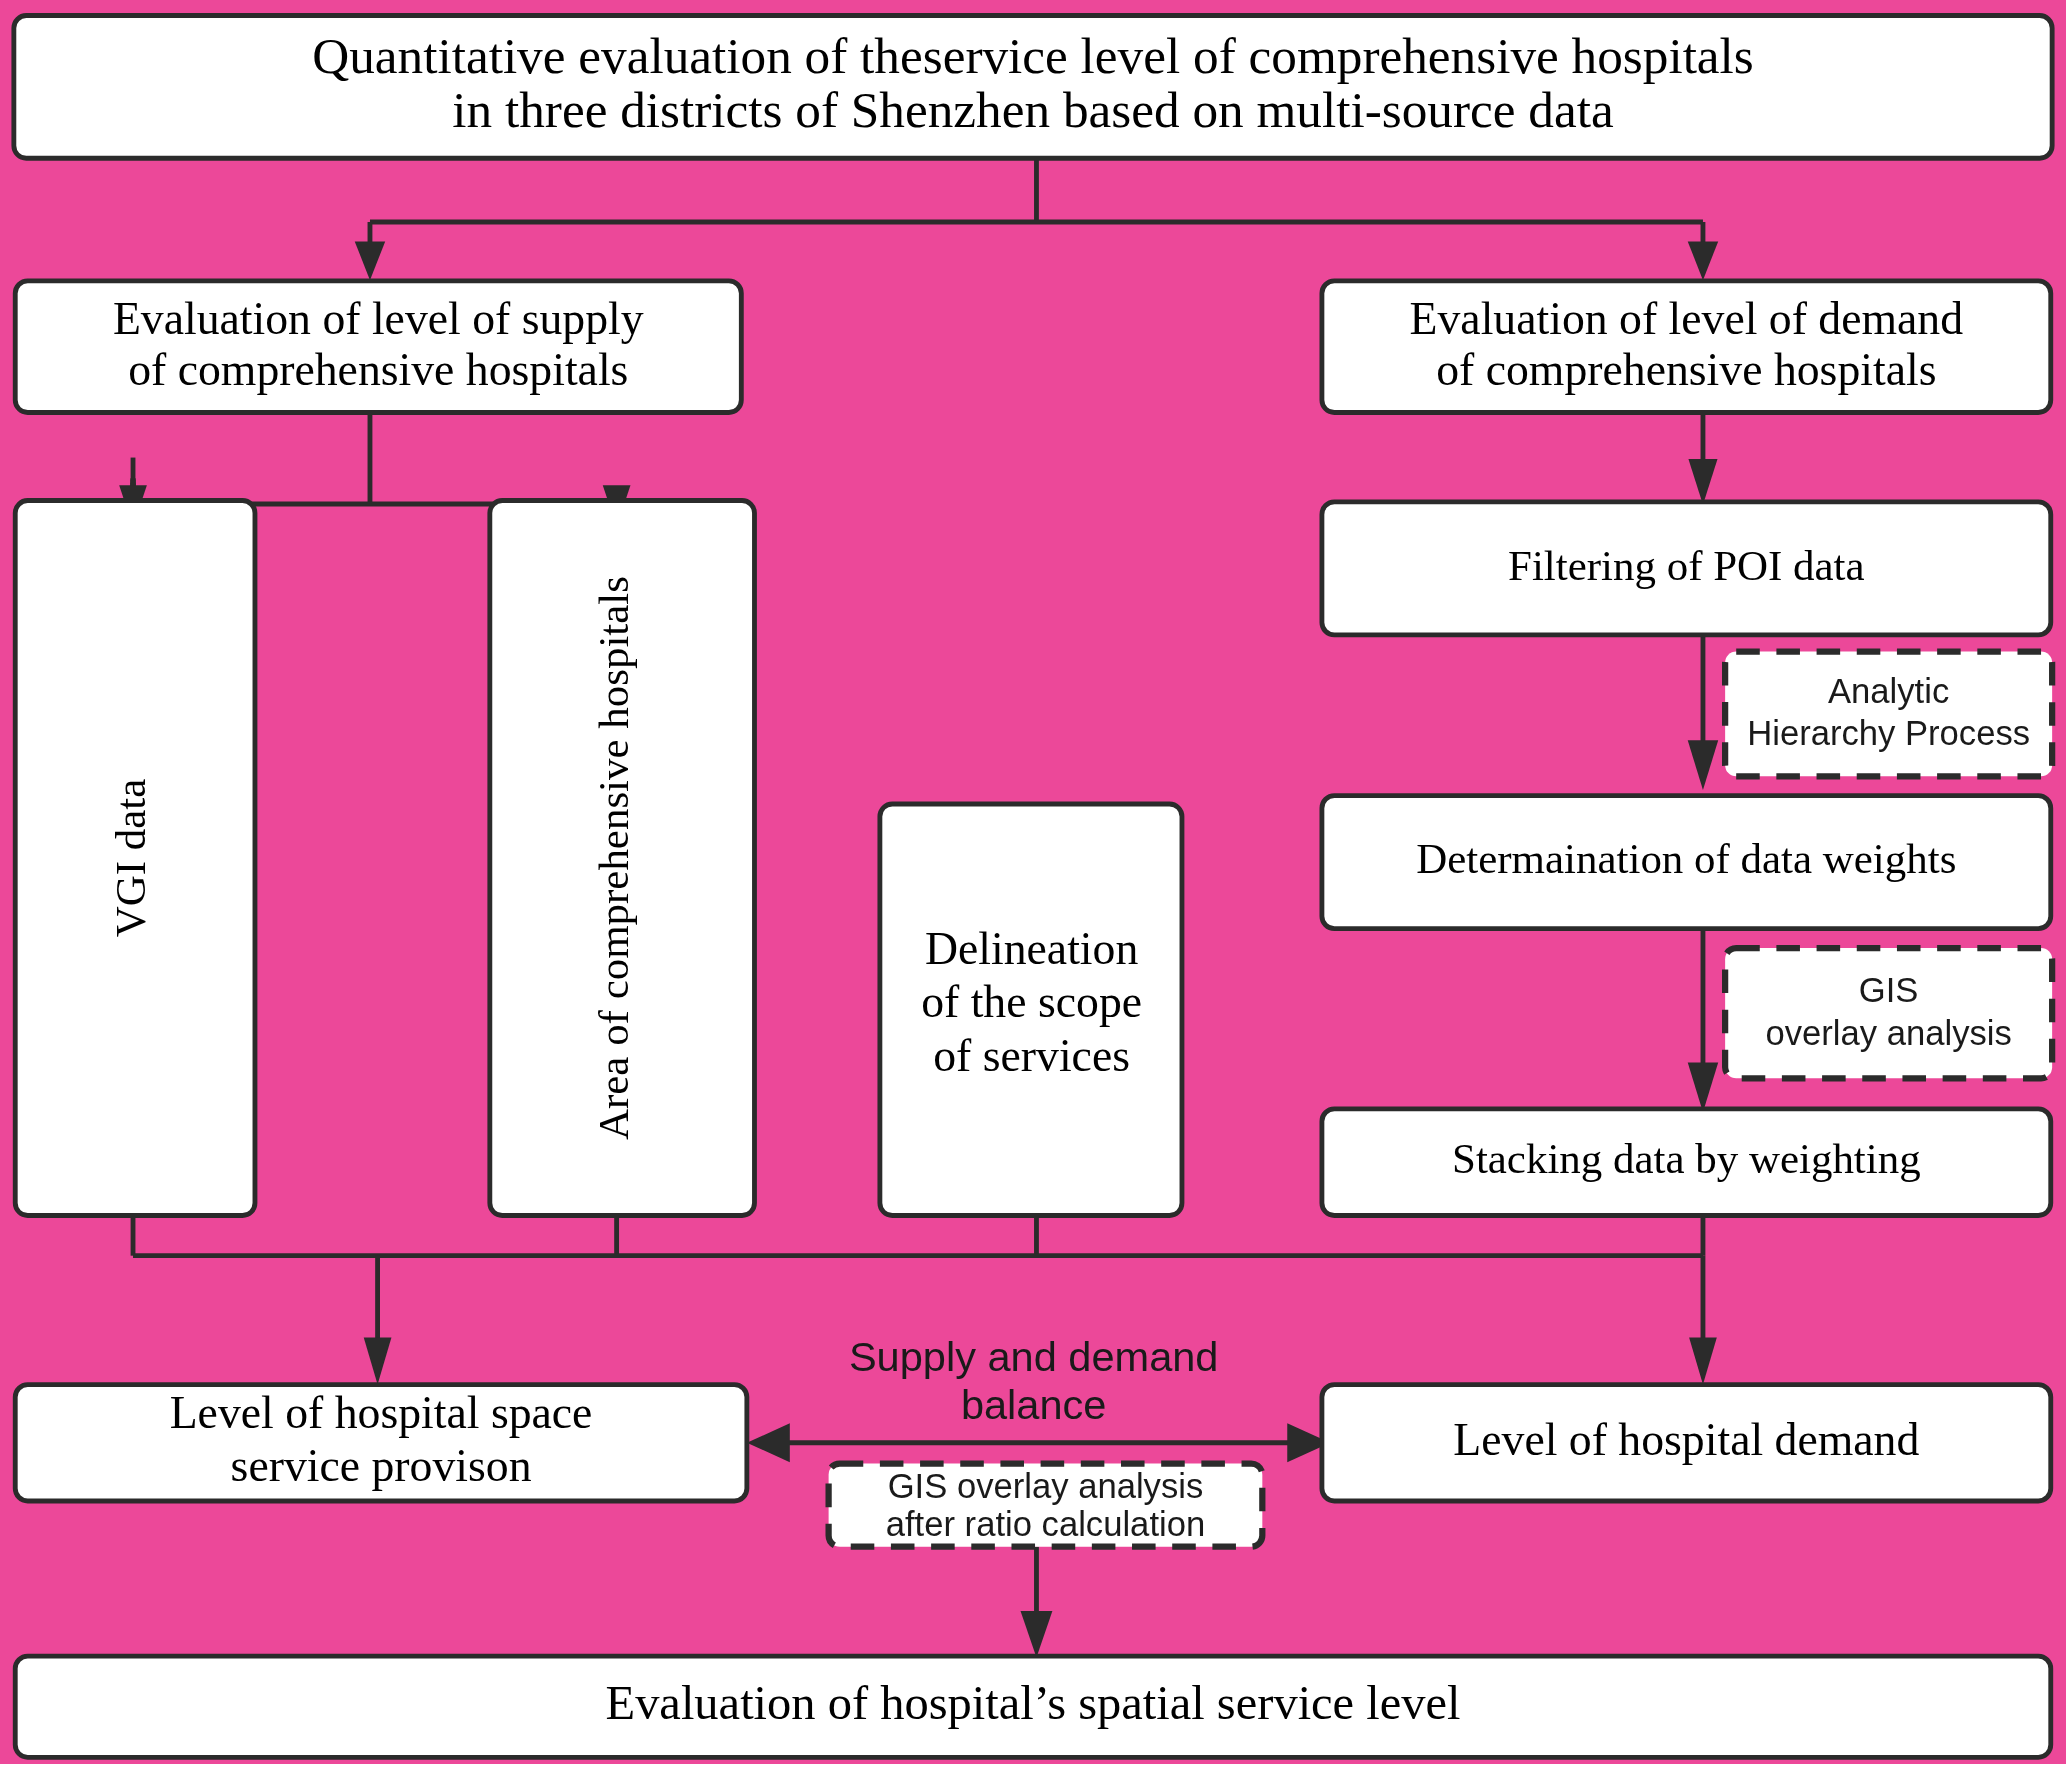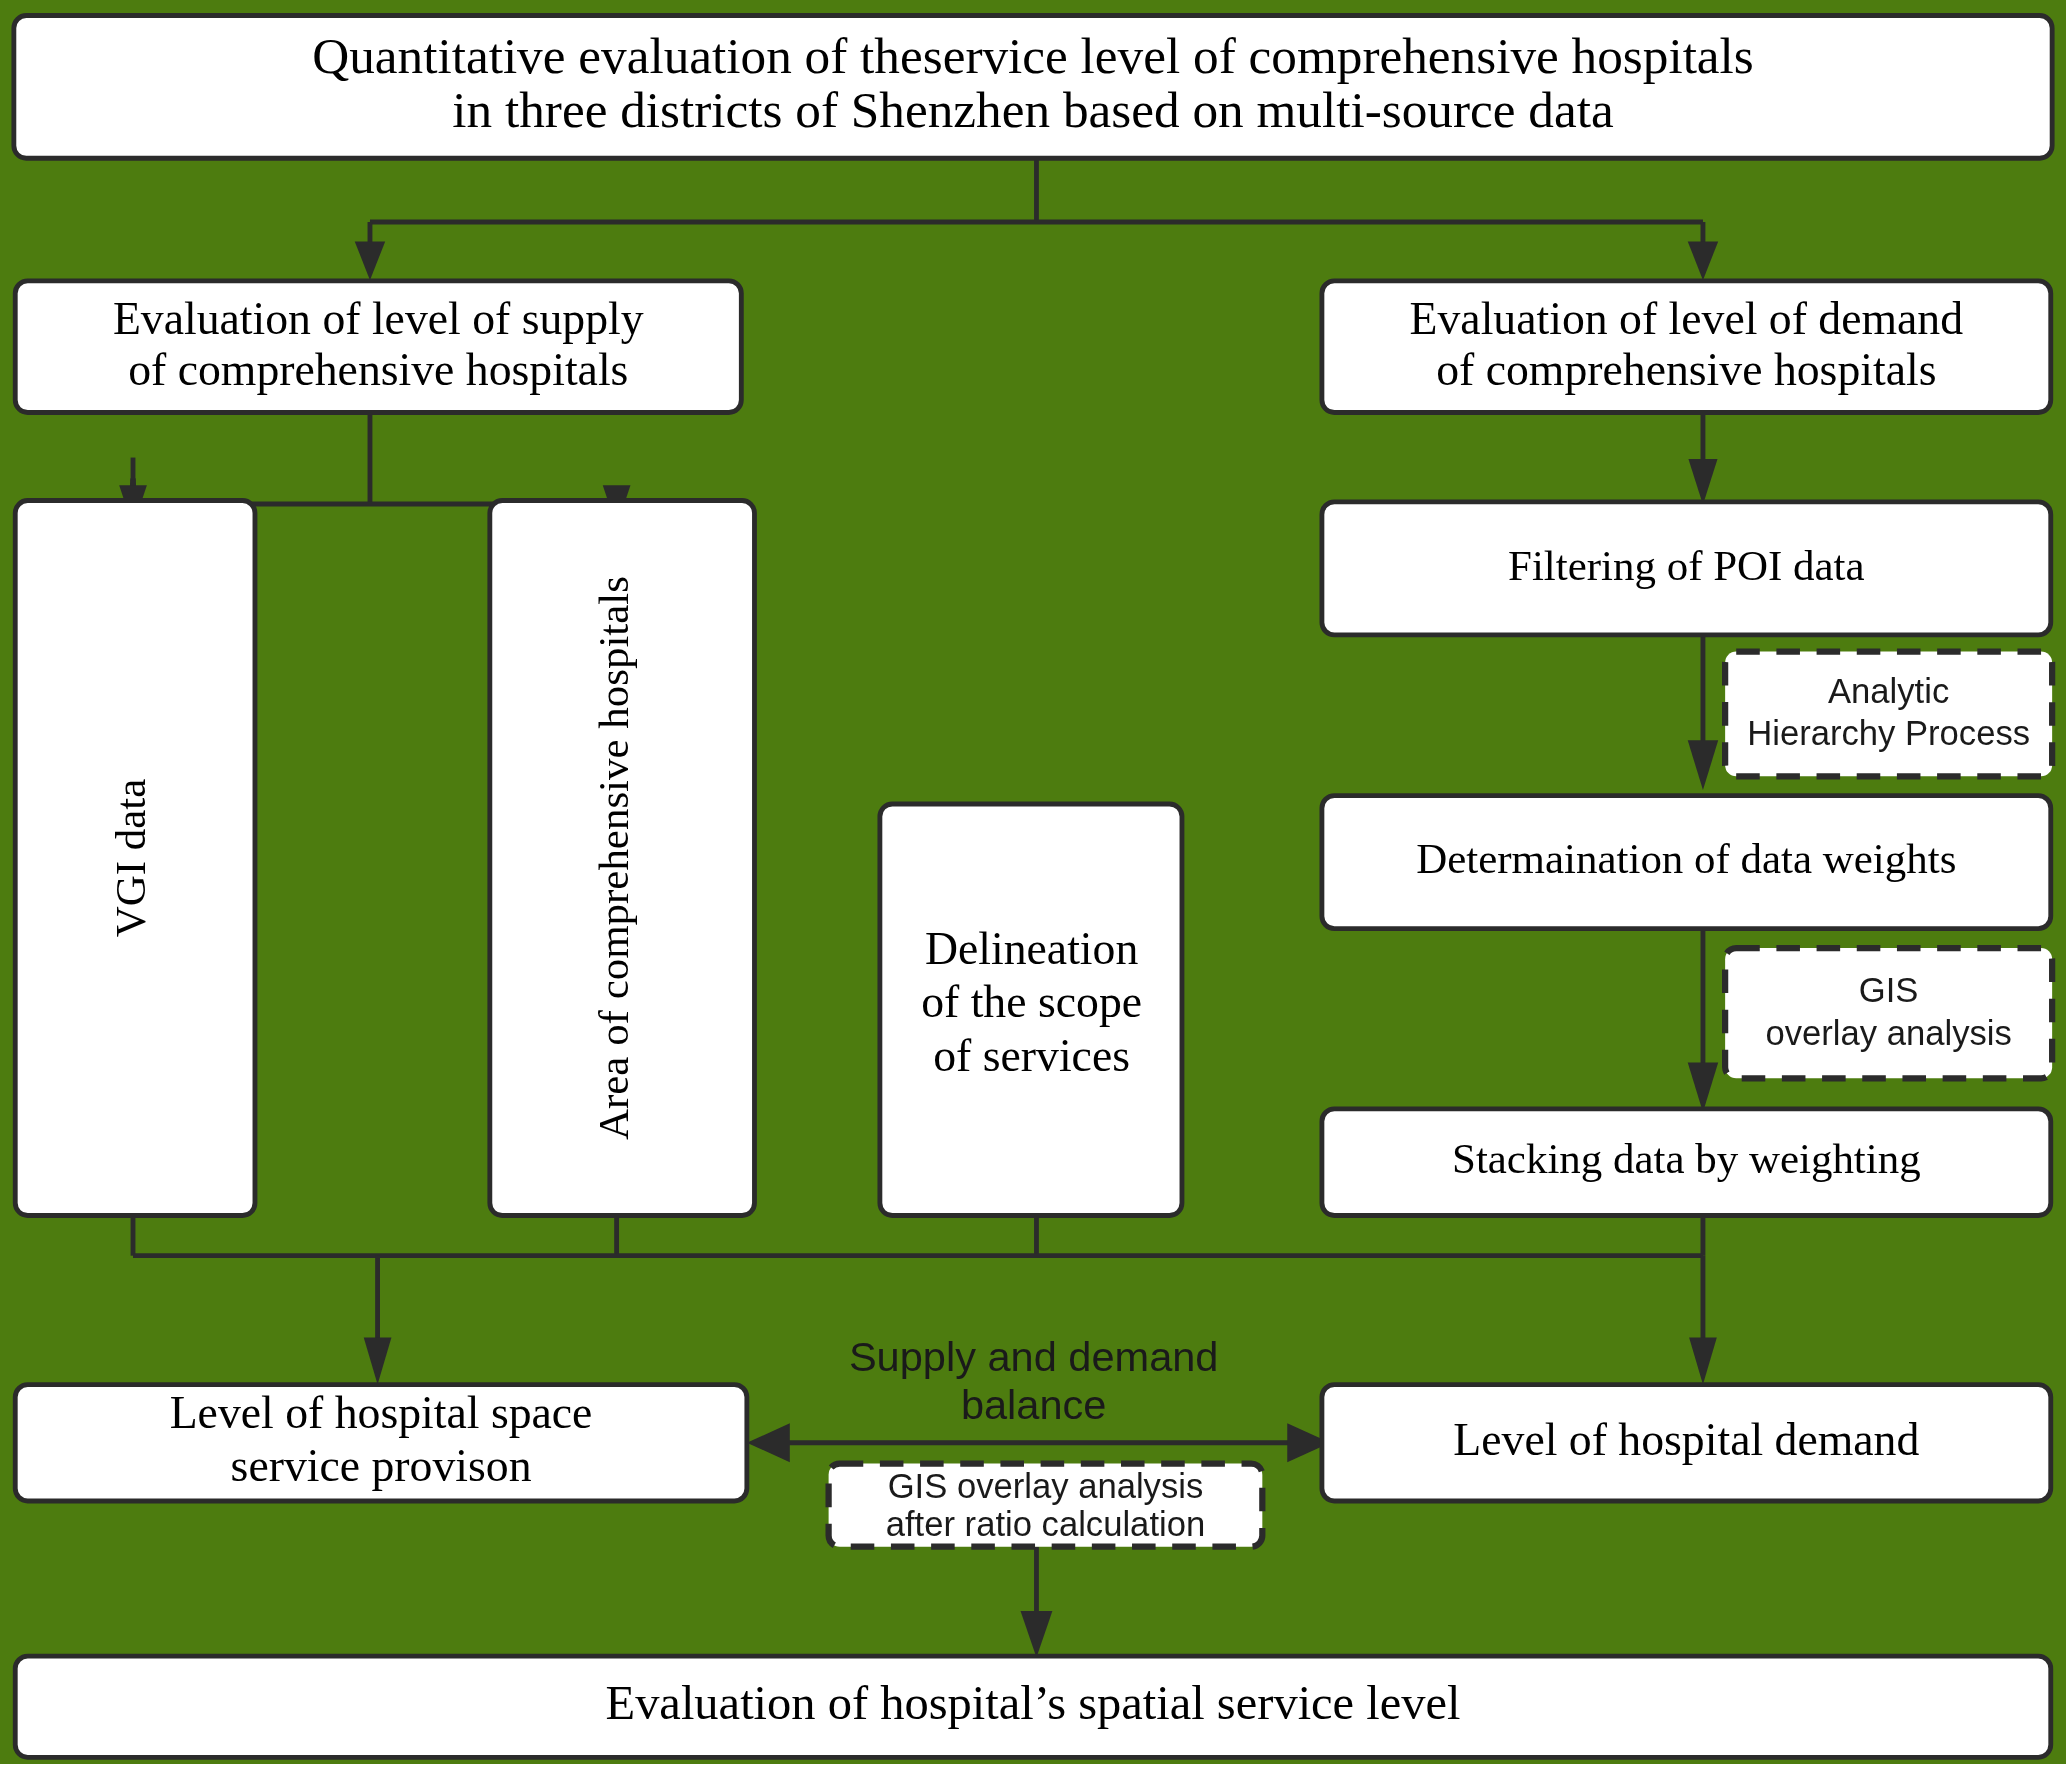"Quantitative evaluation of theservice" #canvas-wrap { background: #4d7c0f -> #ec4899 }
